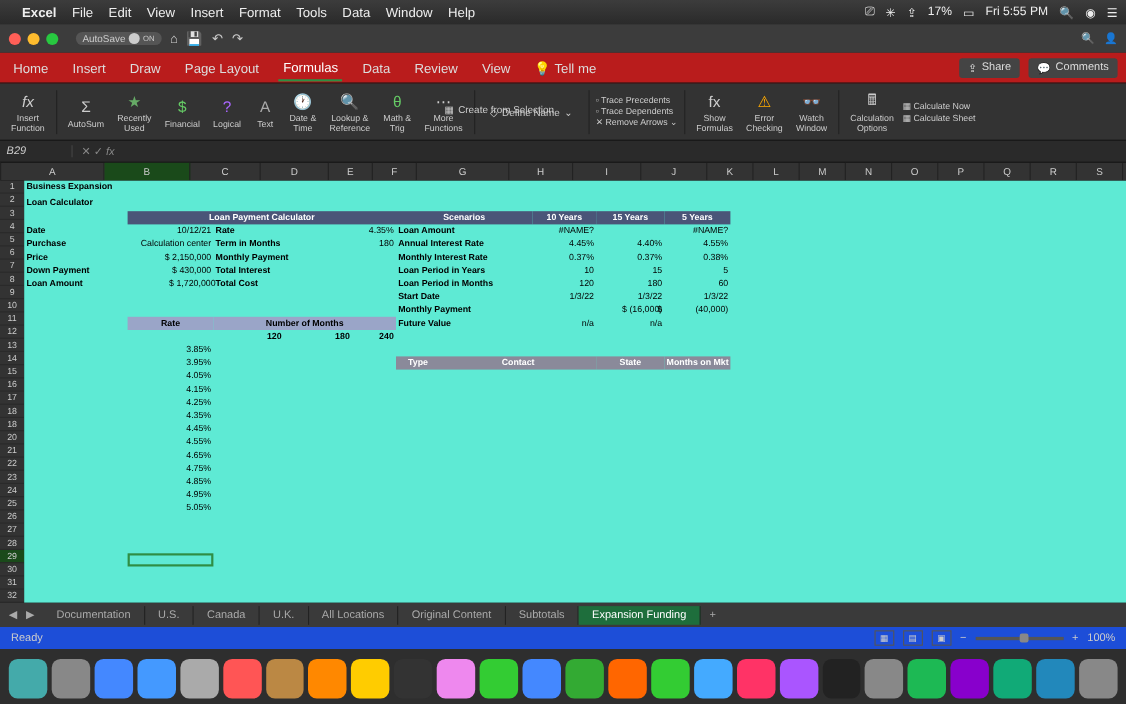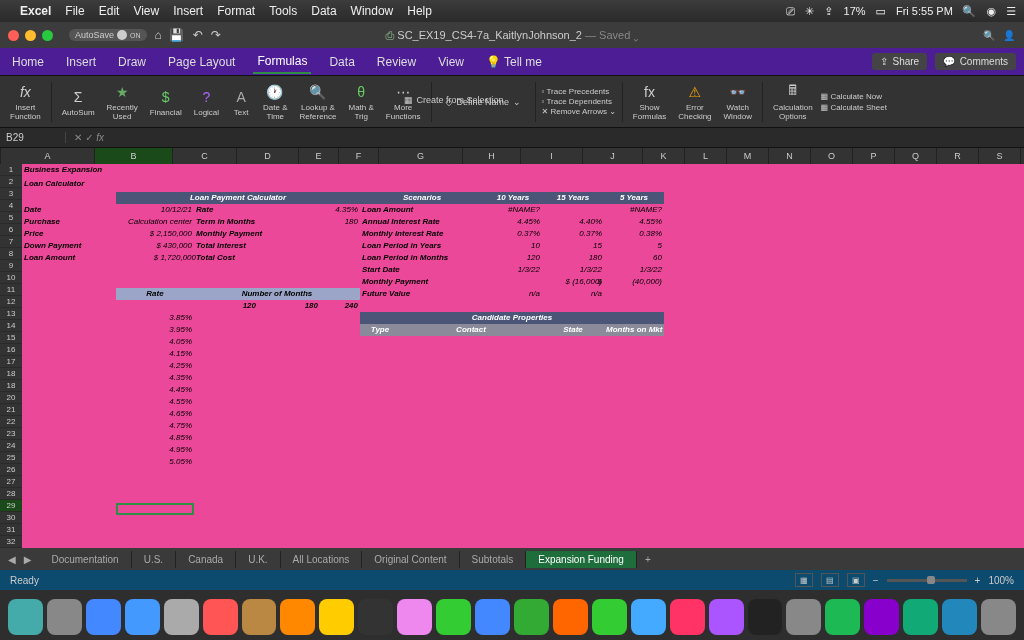"⎙ SC_EX19_CS4-7a_KaitlynJohnson_2 —" div.window-title { html: <div> <span>⎙</span> <span>SC_EX19_CS4-7a_KaitlynJohnson_2</span> <span>— Saved</span> <span>⌄</span> </div> -> none }
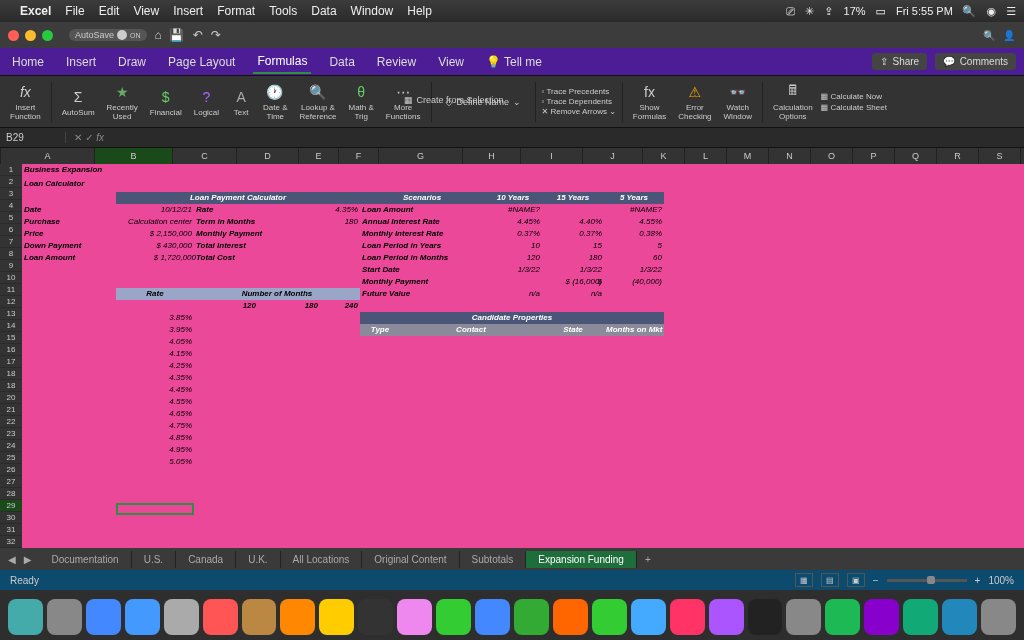"Home" .tabs-row { background: #4c1d95 -> #b91c1c }
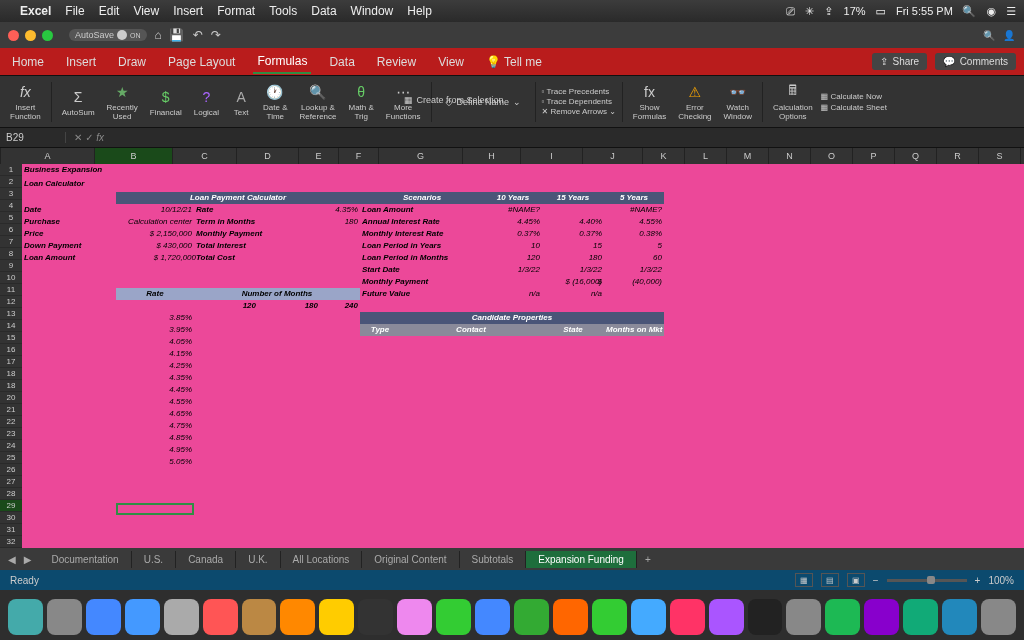"B29" .name-box { font-style: none -> italic }
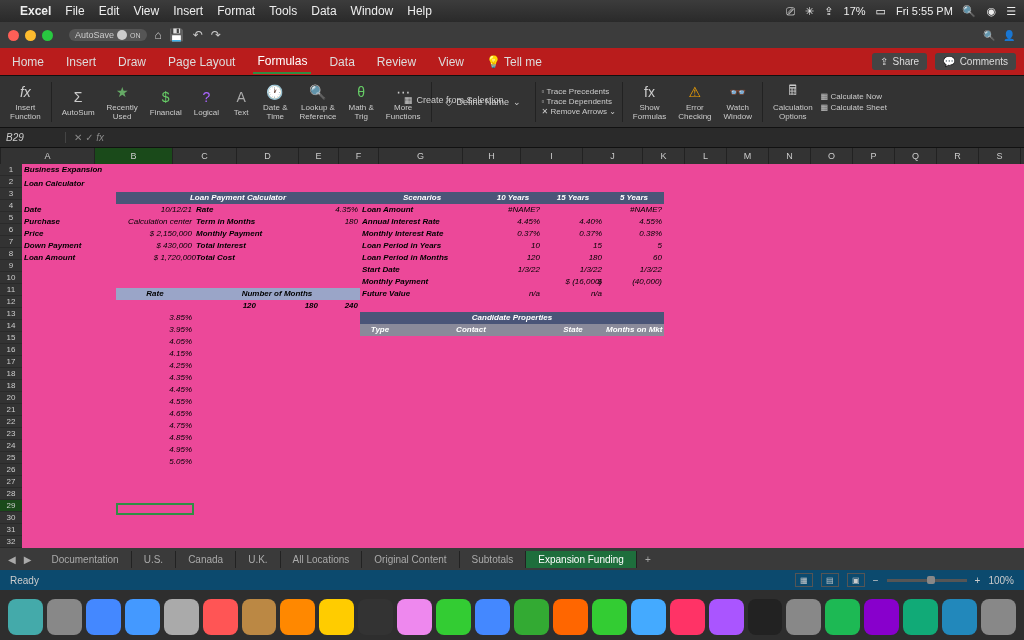"Business Expansion" .cells { background: #ec4899 -> #5eead4; font-style: italic -> none }
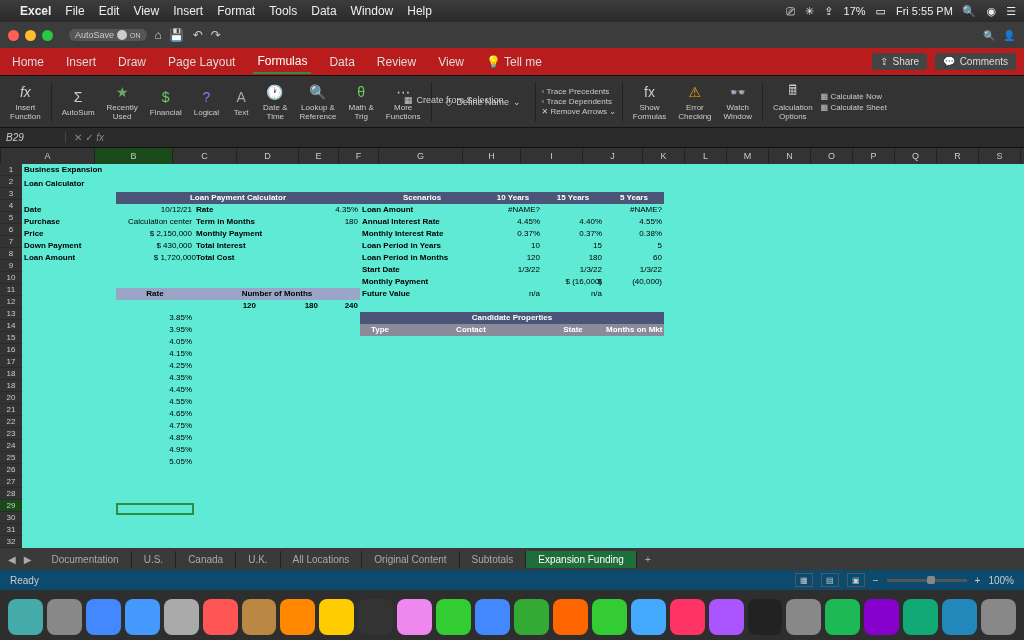"Candidate Properties" div.c { html: <div>Candidate Properties</div> -> none }
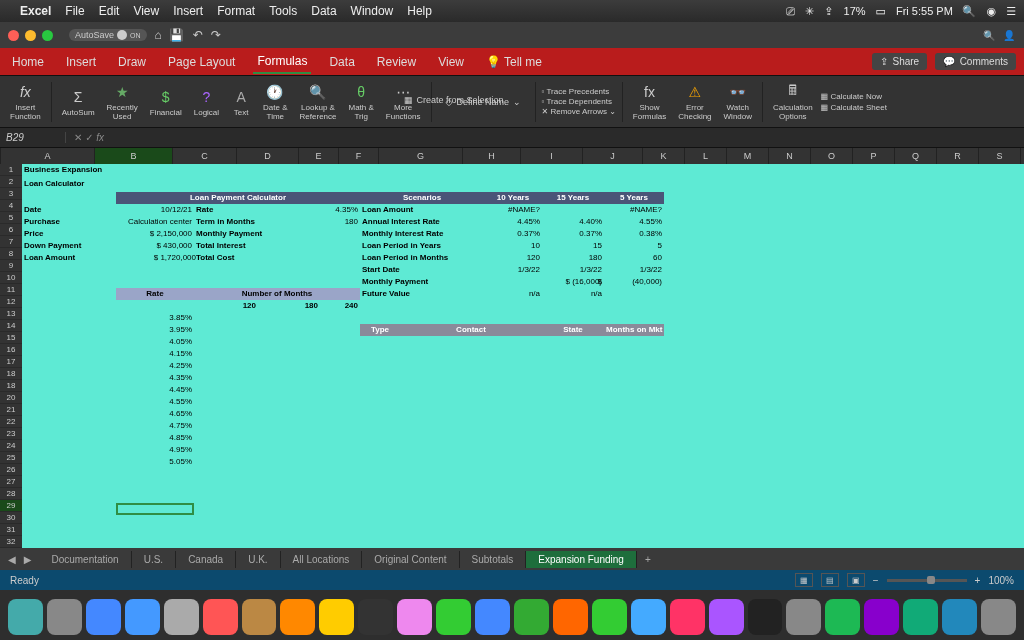"Ready" .status-bar { background: #0c4a6e -> #1d4ed8 }
